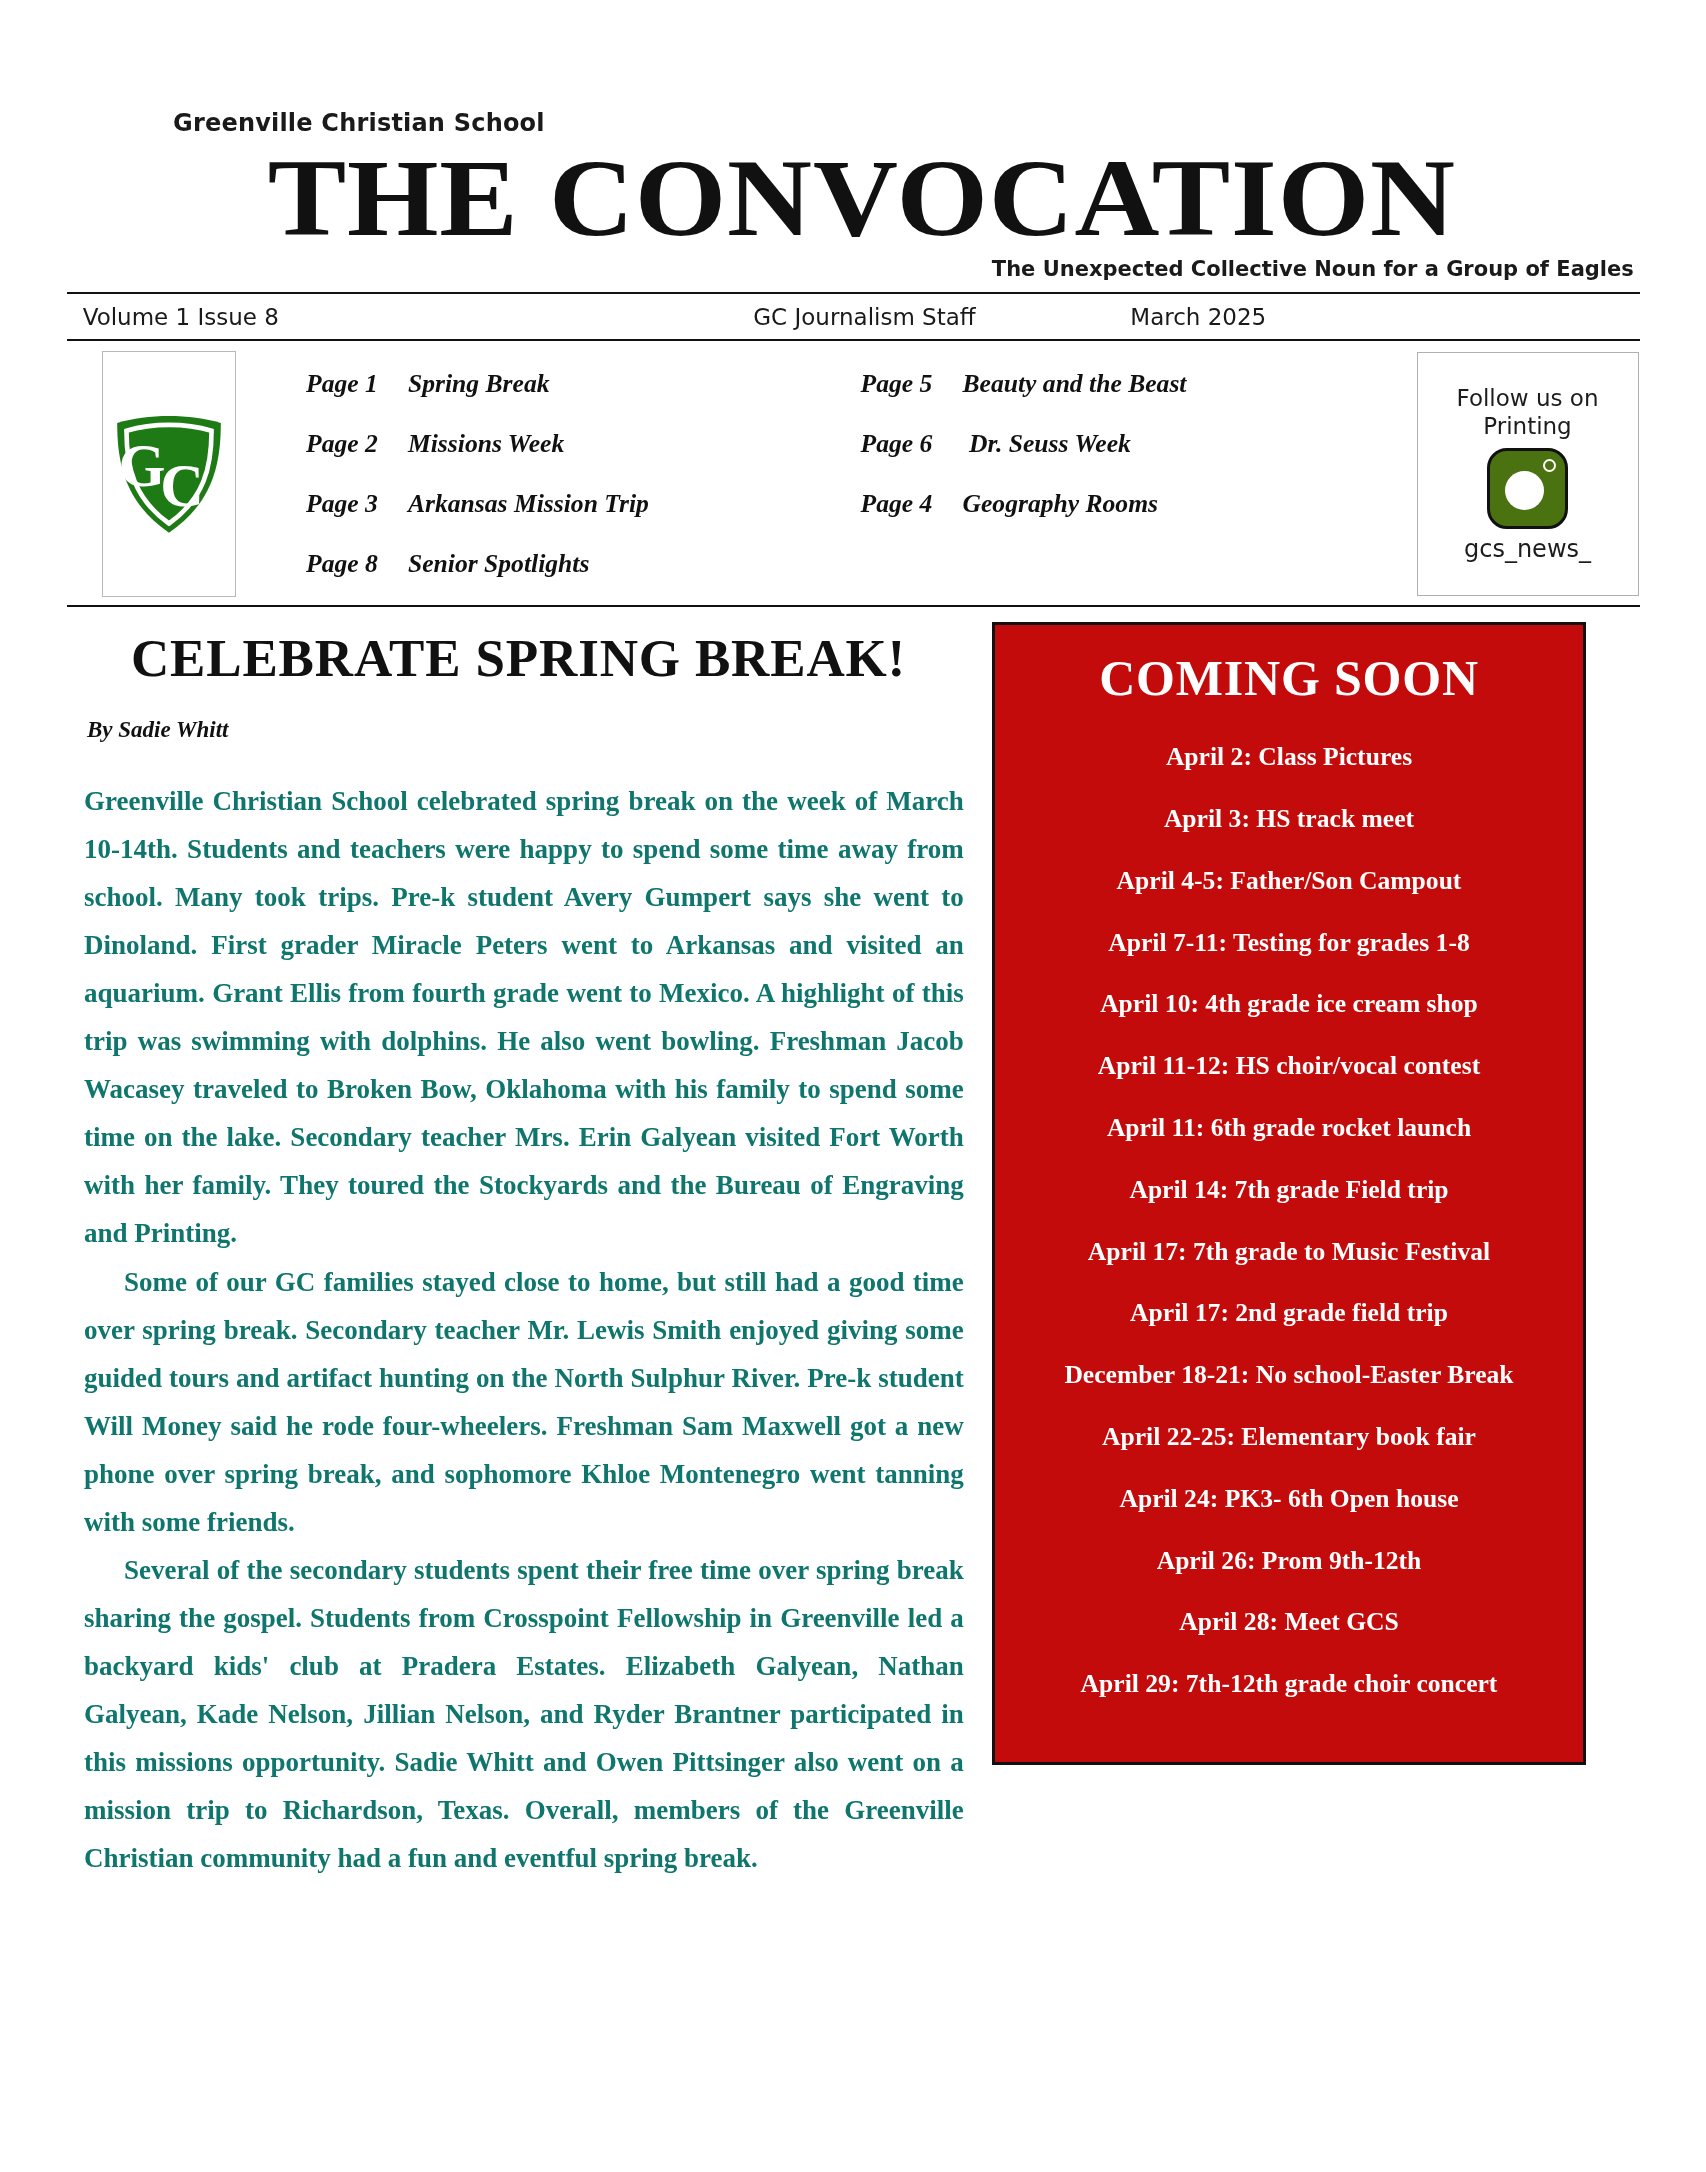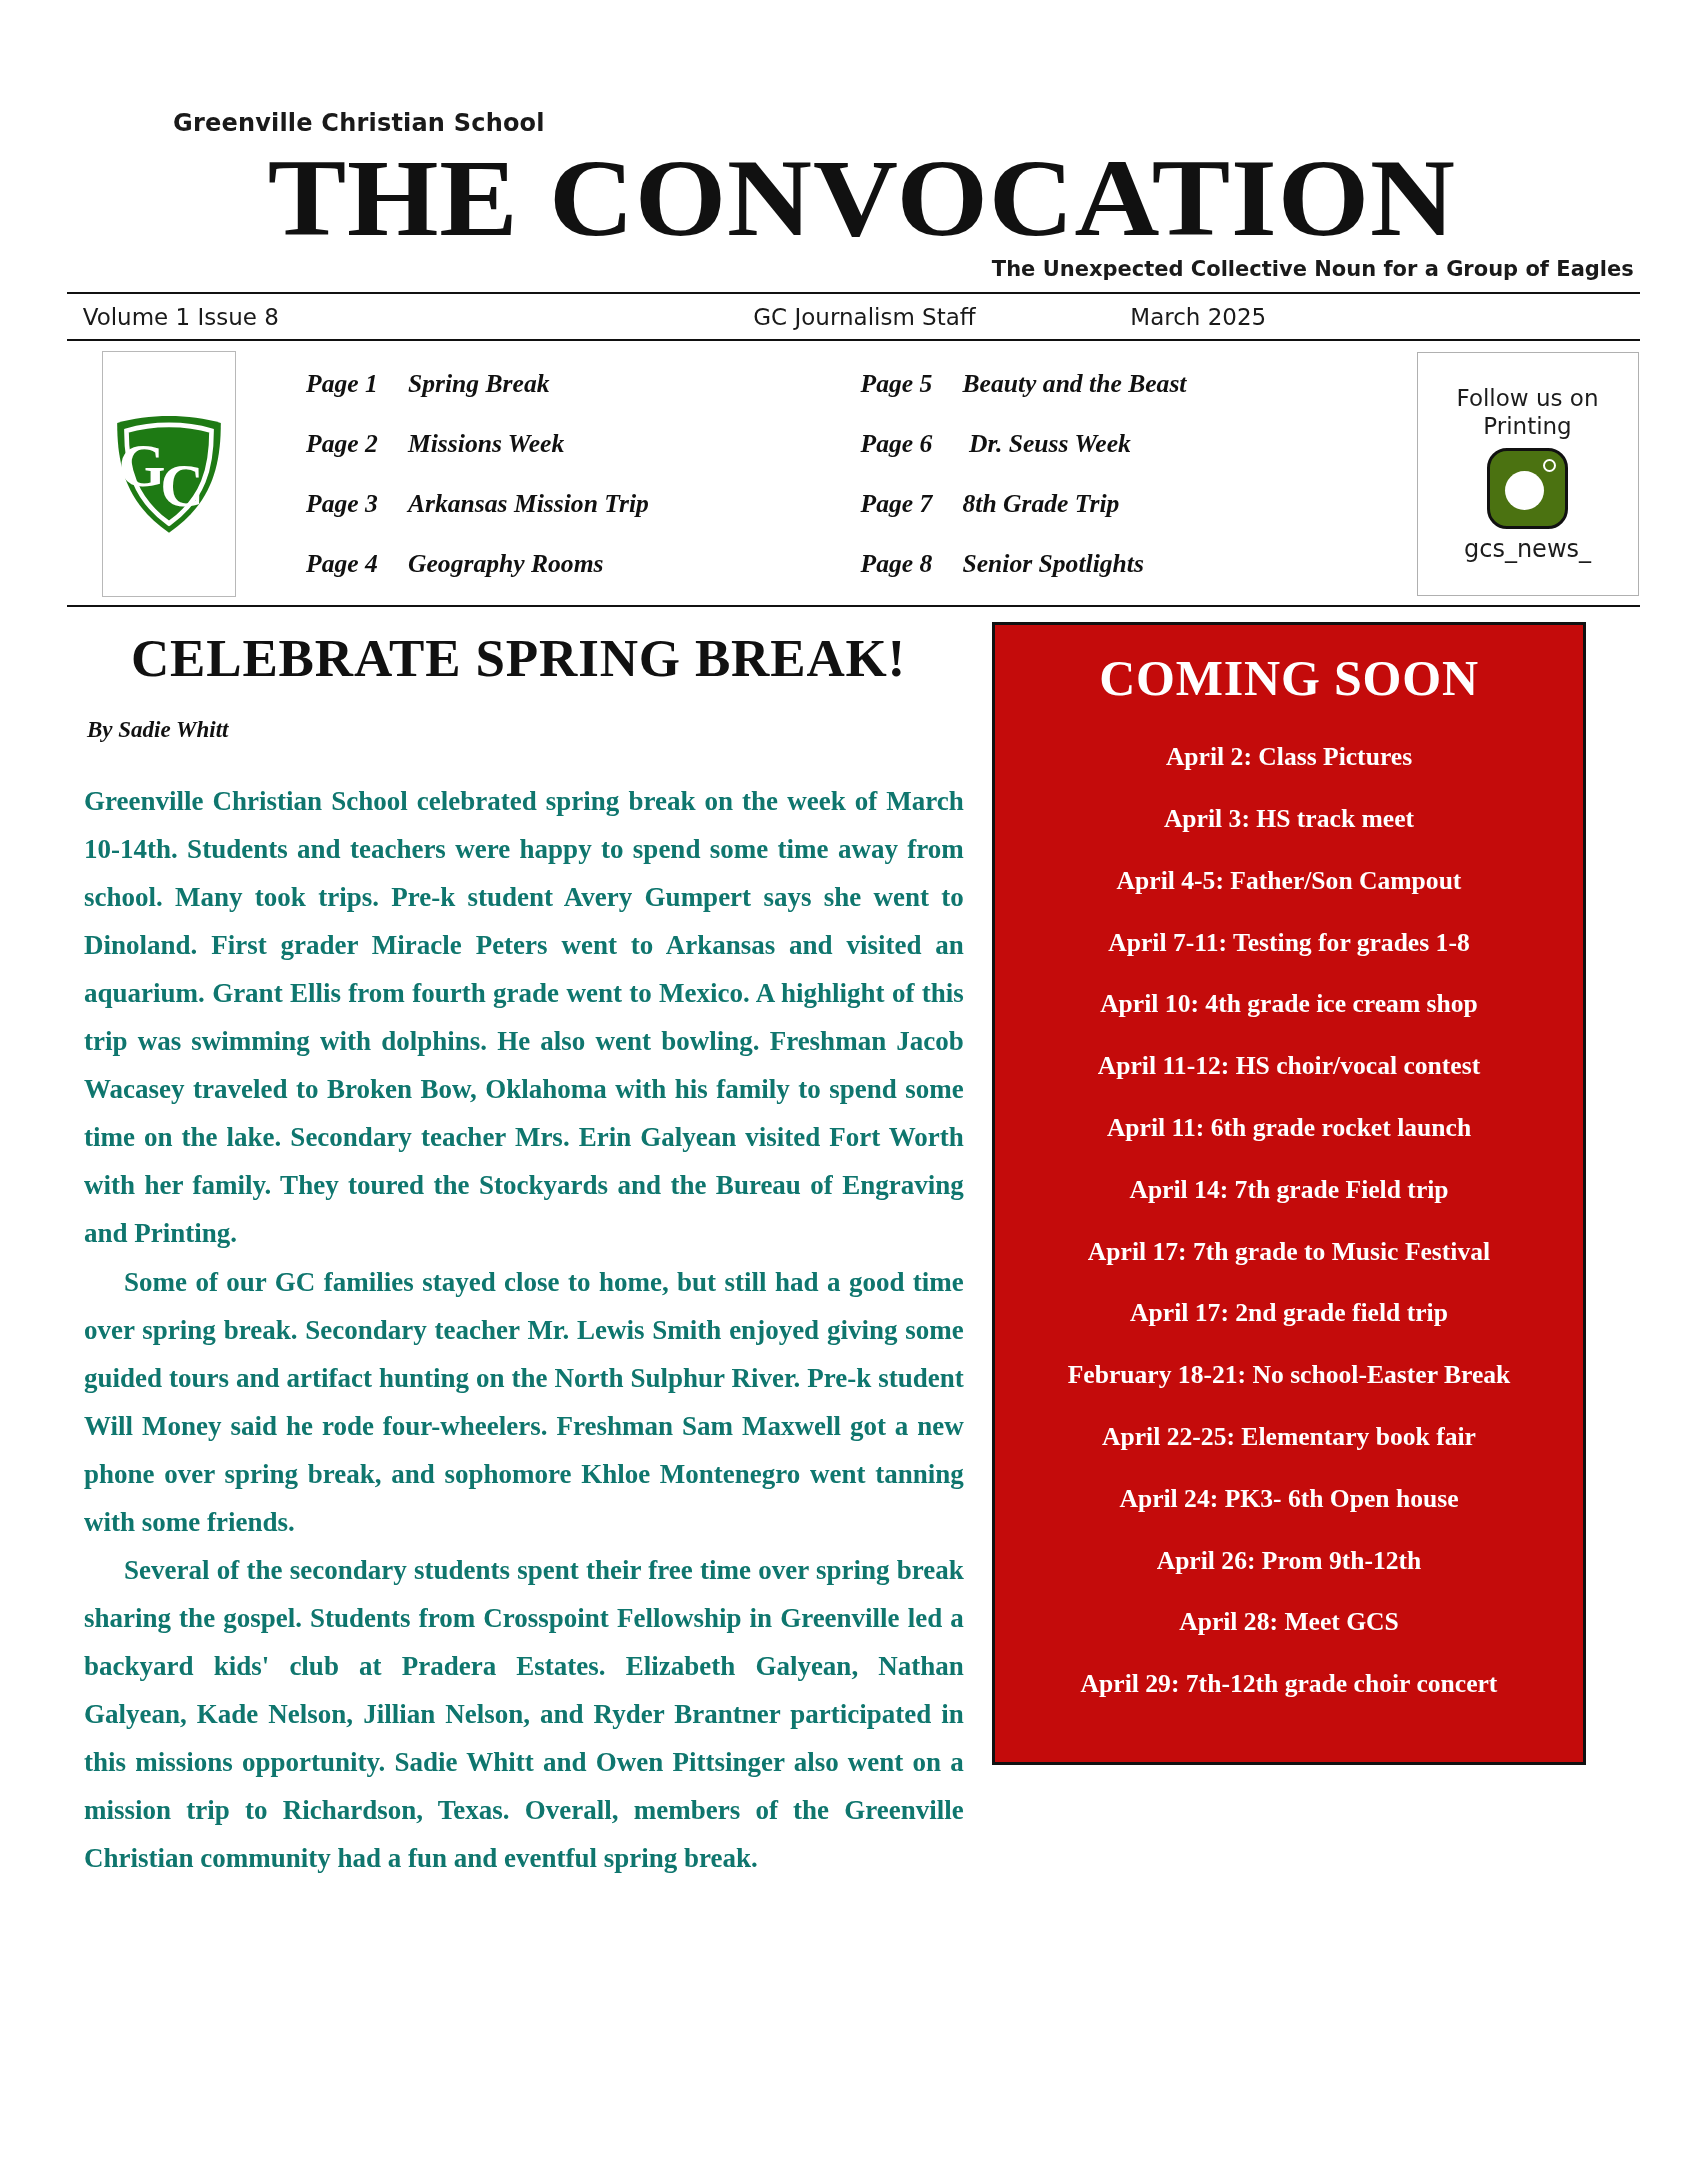"Page 7 8th Grade Trip" div.toc-entry { html: <div><span>Page 7</span><span>8th Grade Trip</span></div> -> none }
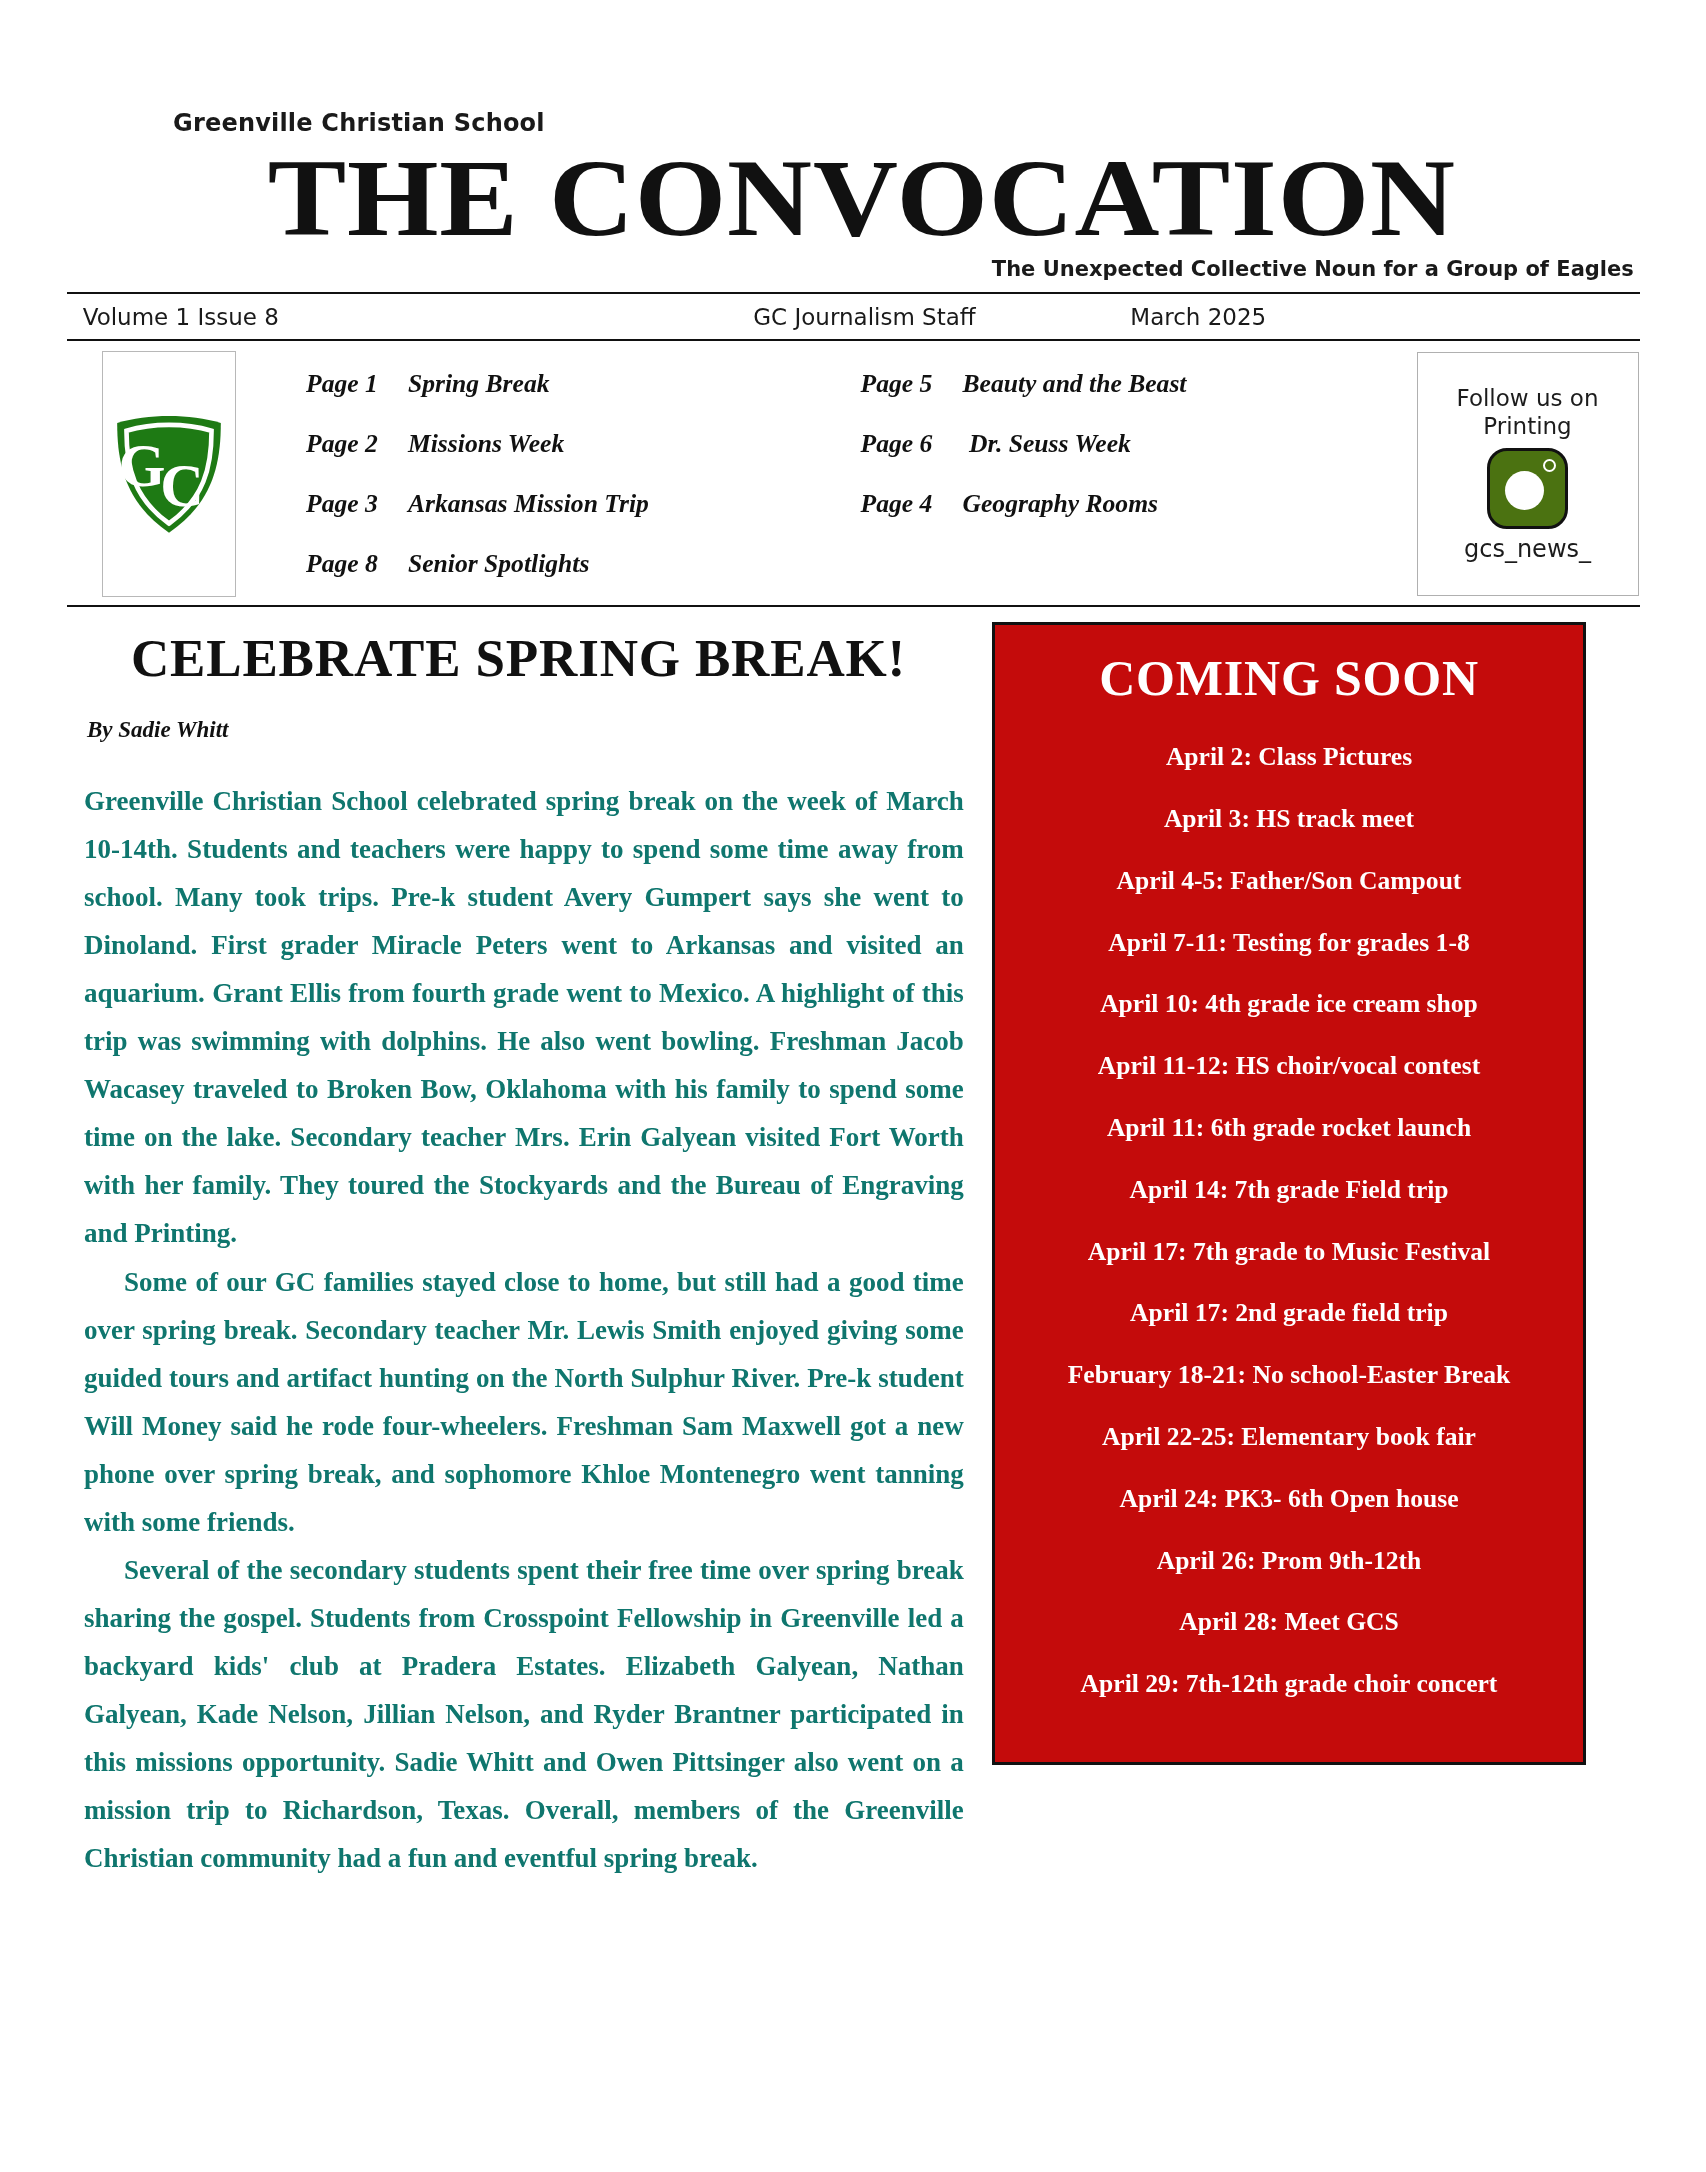"February 18-21: No school-Easter Break" div.cs-item { text: February -> December }
